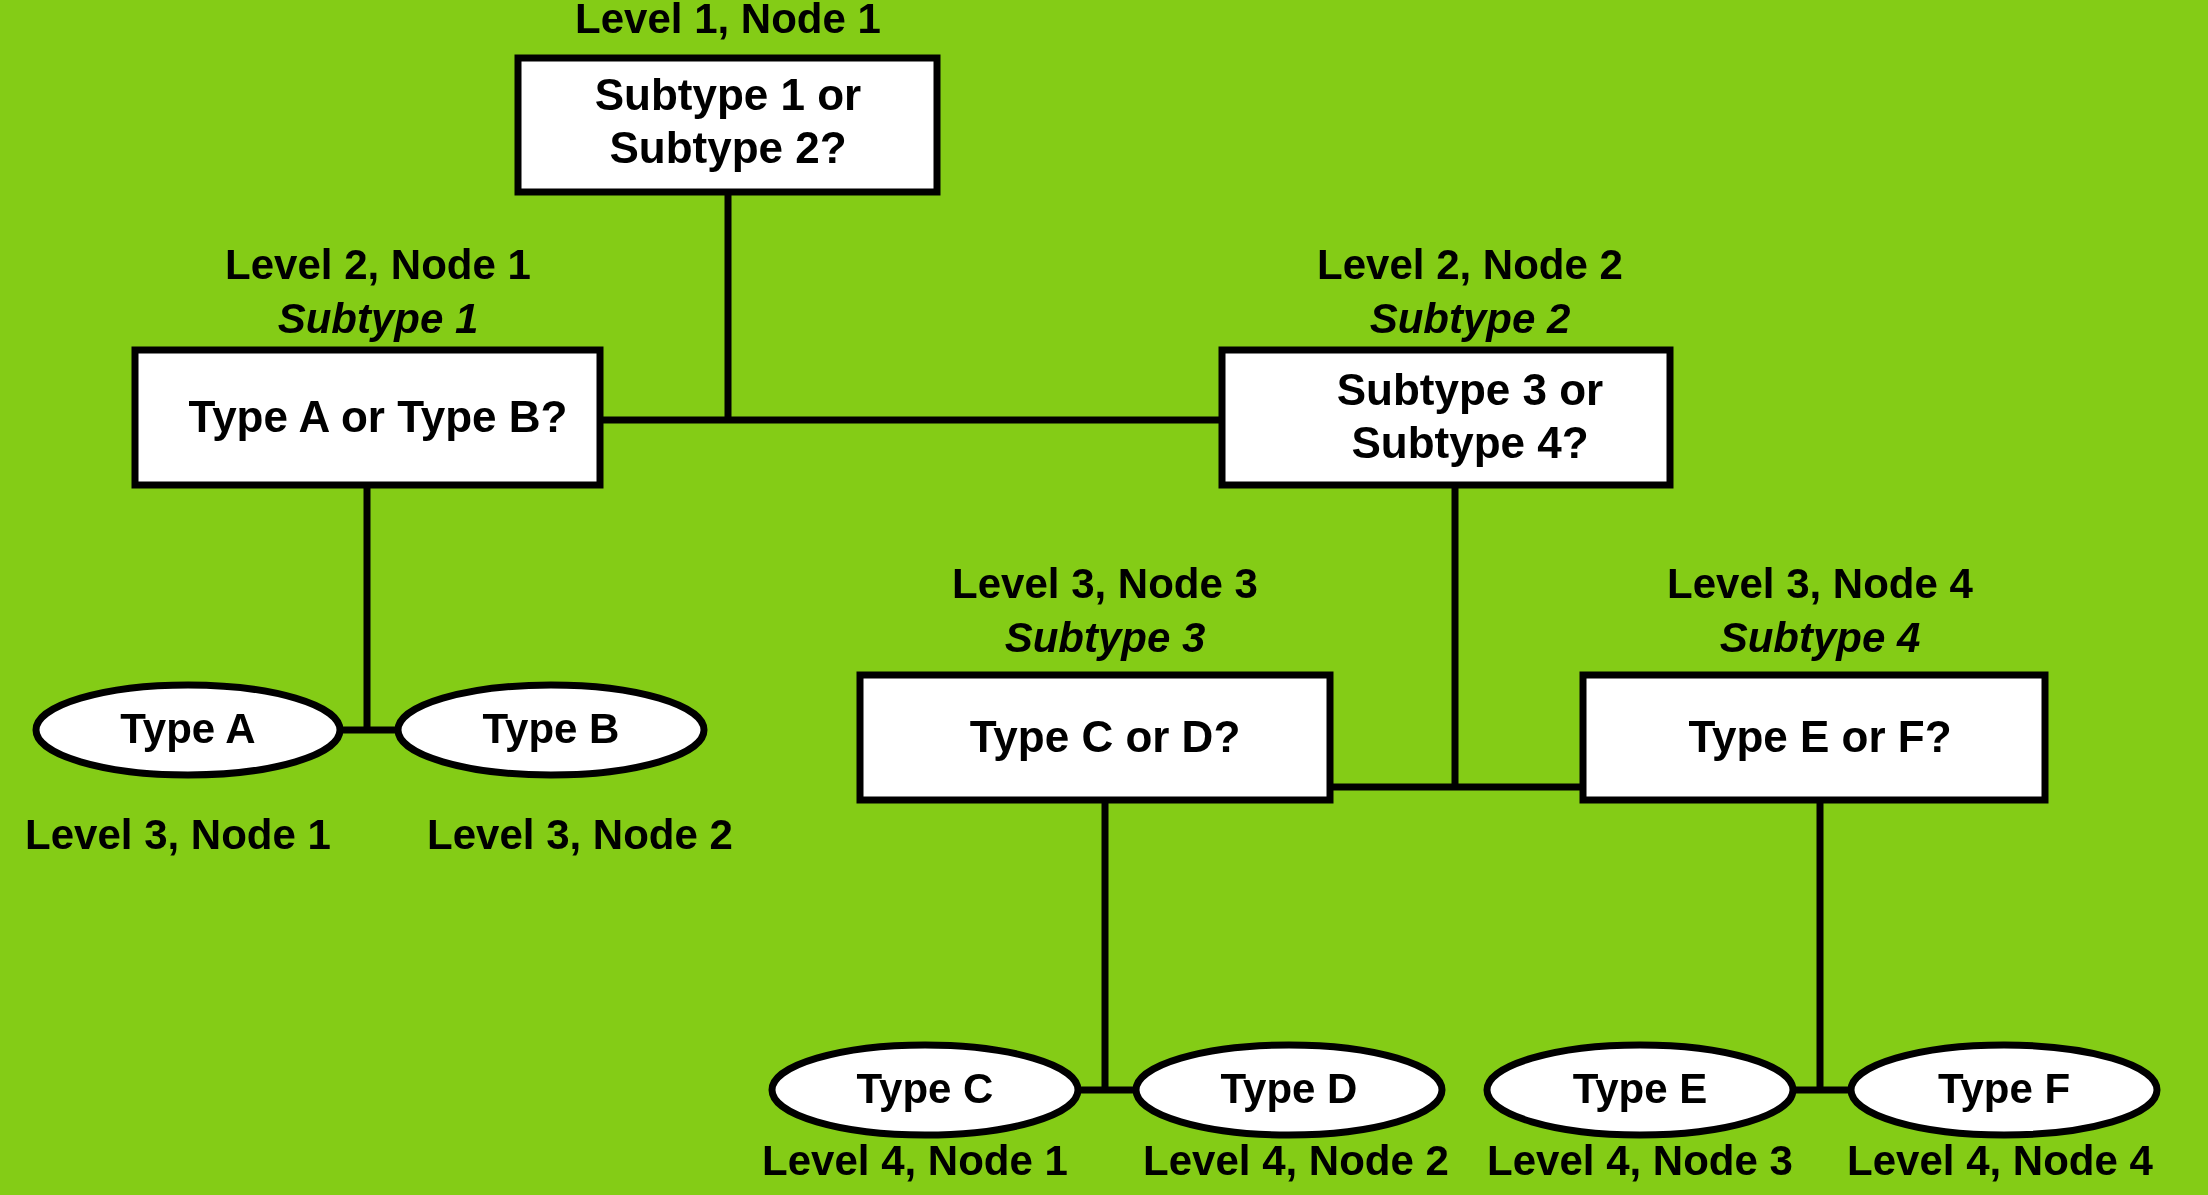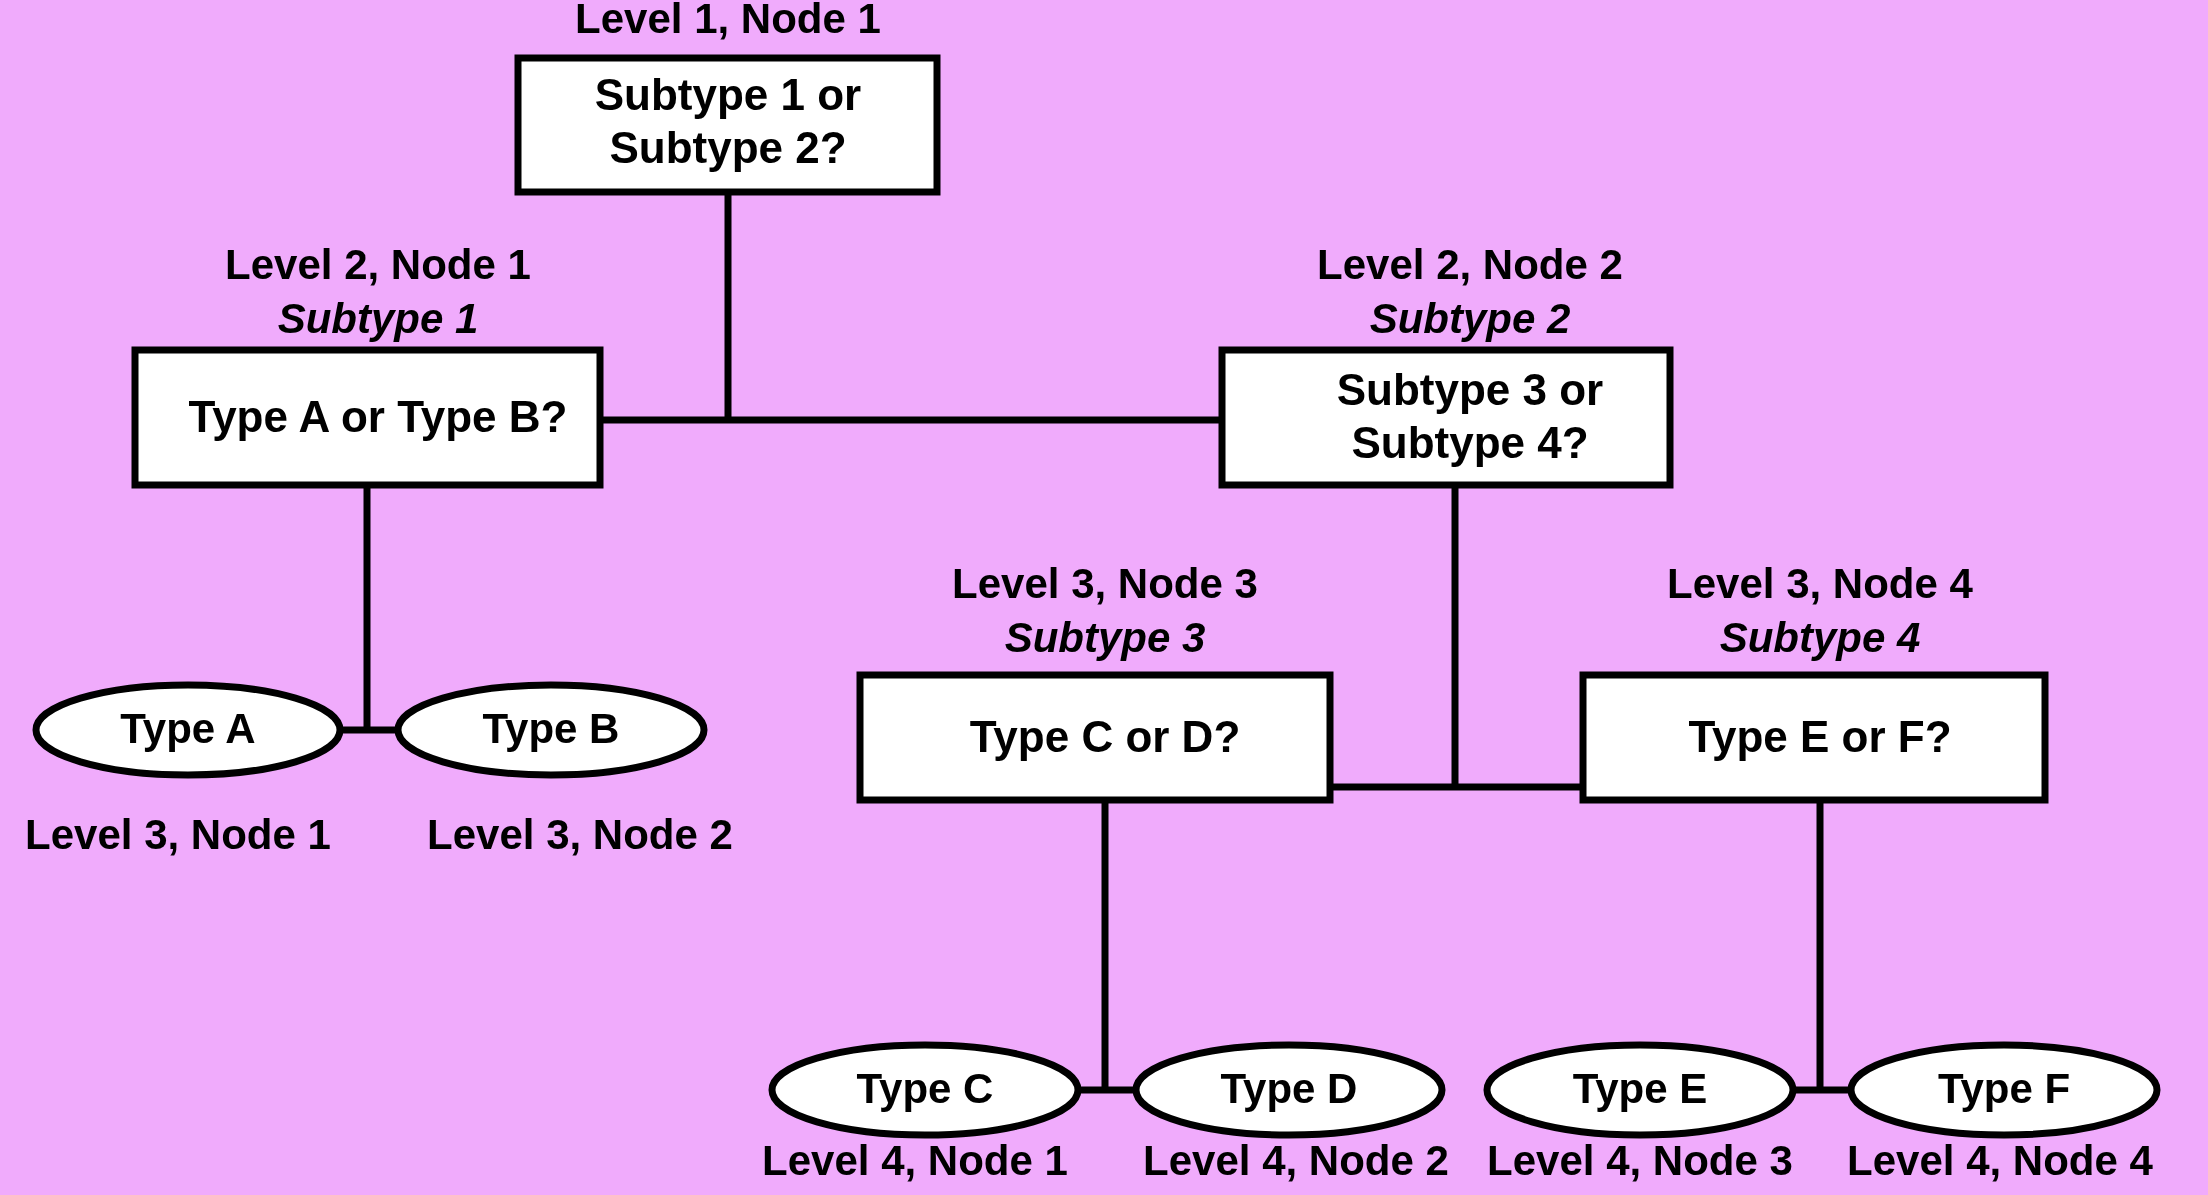"Level 1, Node 1" #diagram-root { background: #f0abfc -> #84cc16 }
